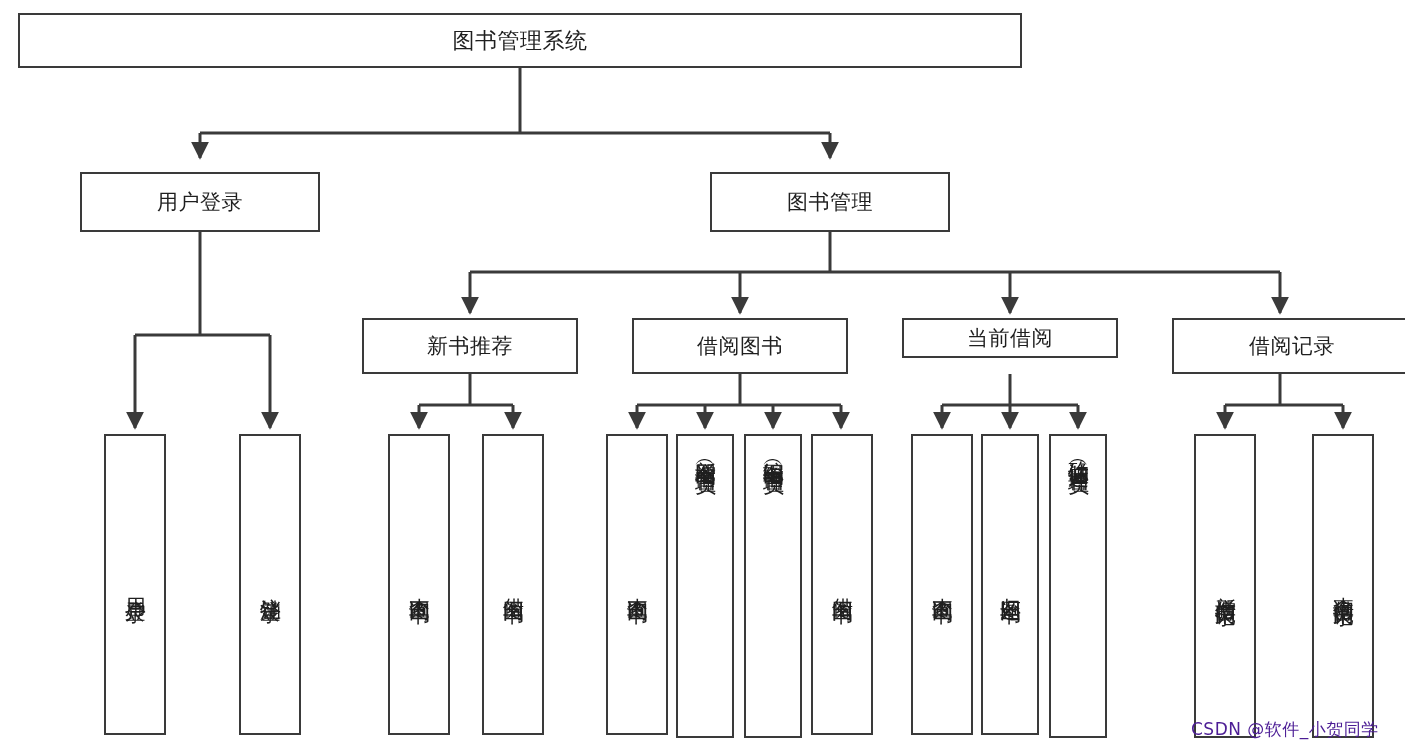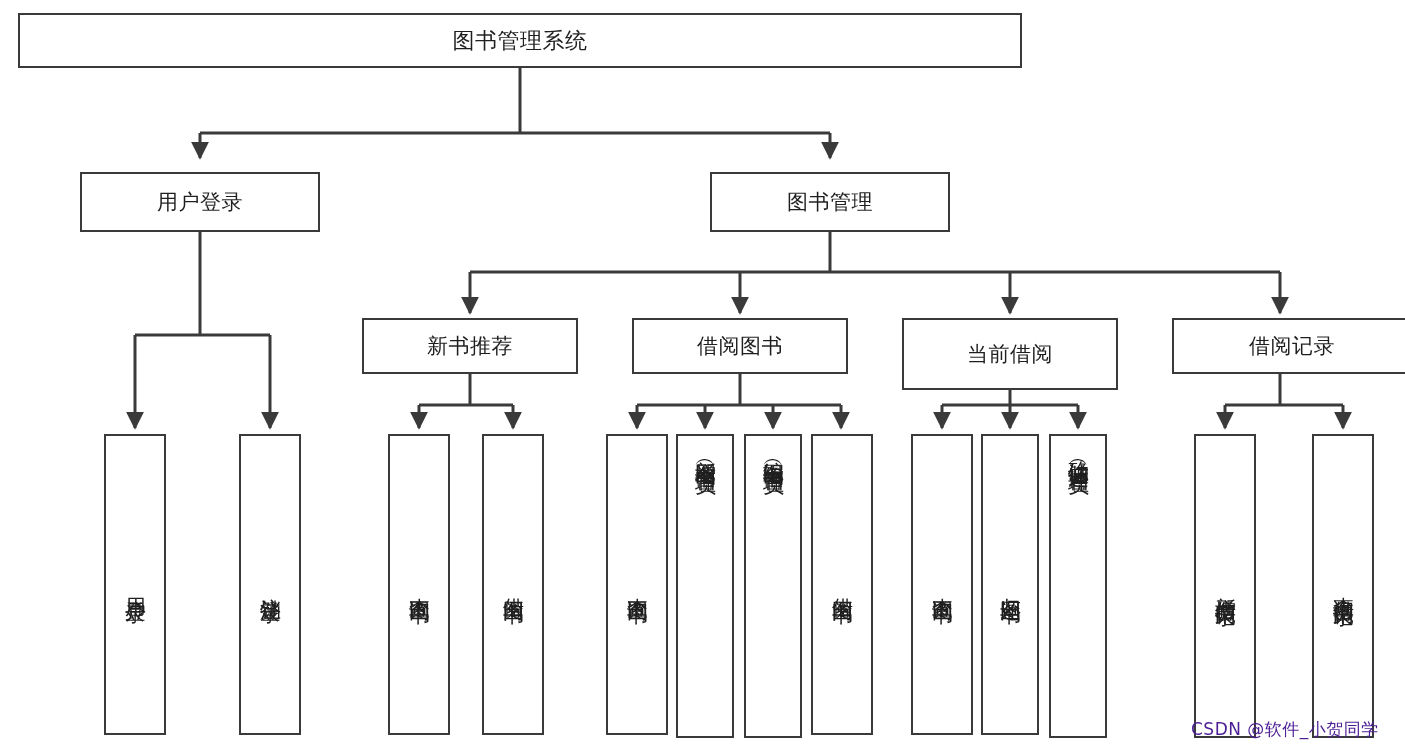"当前借阅" div.node { height: 72px -> 40px }
